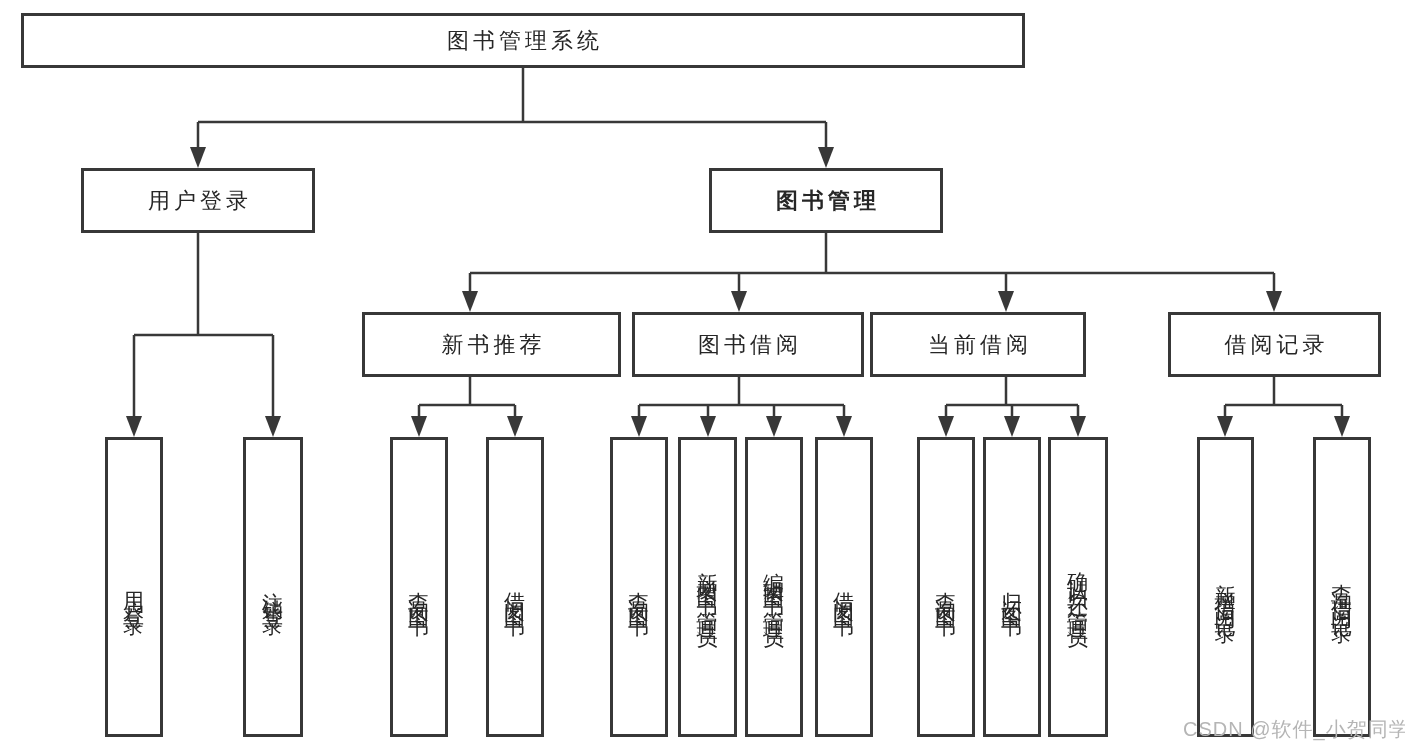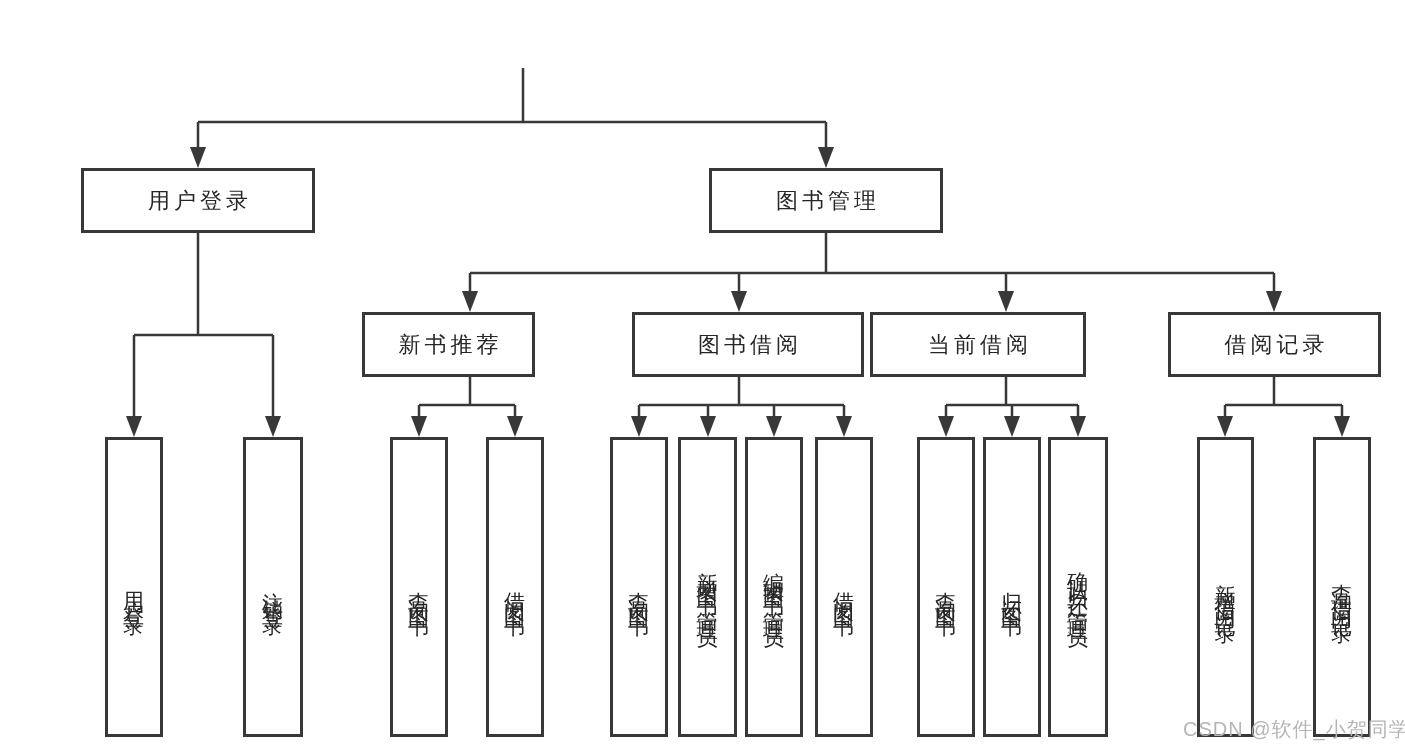"图书管理系统" div.node { html: none -> <div> <span>图书管理系统</span> </div> }
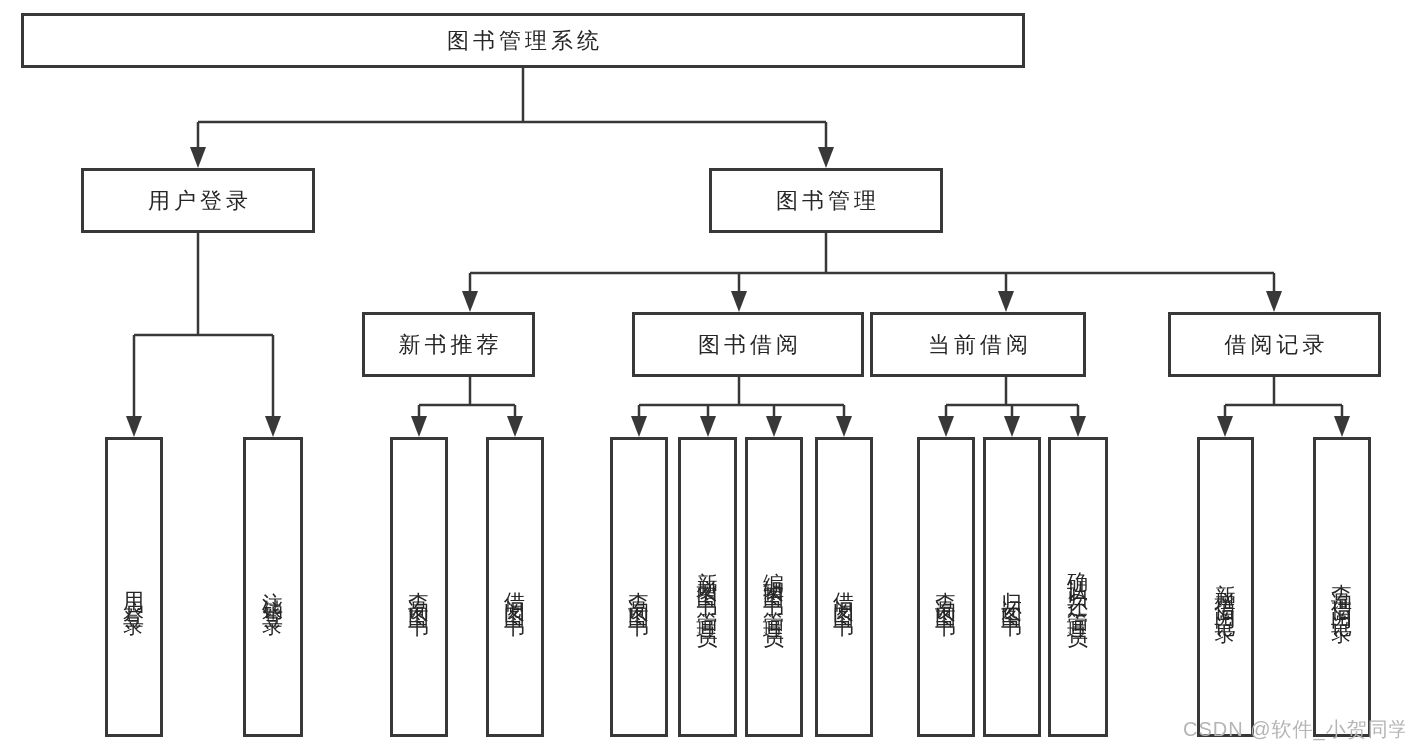"图书管理" div.node { font-weight: none -> bold }
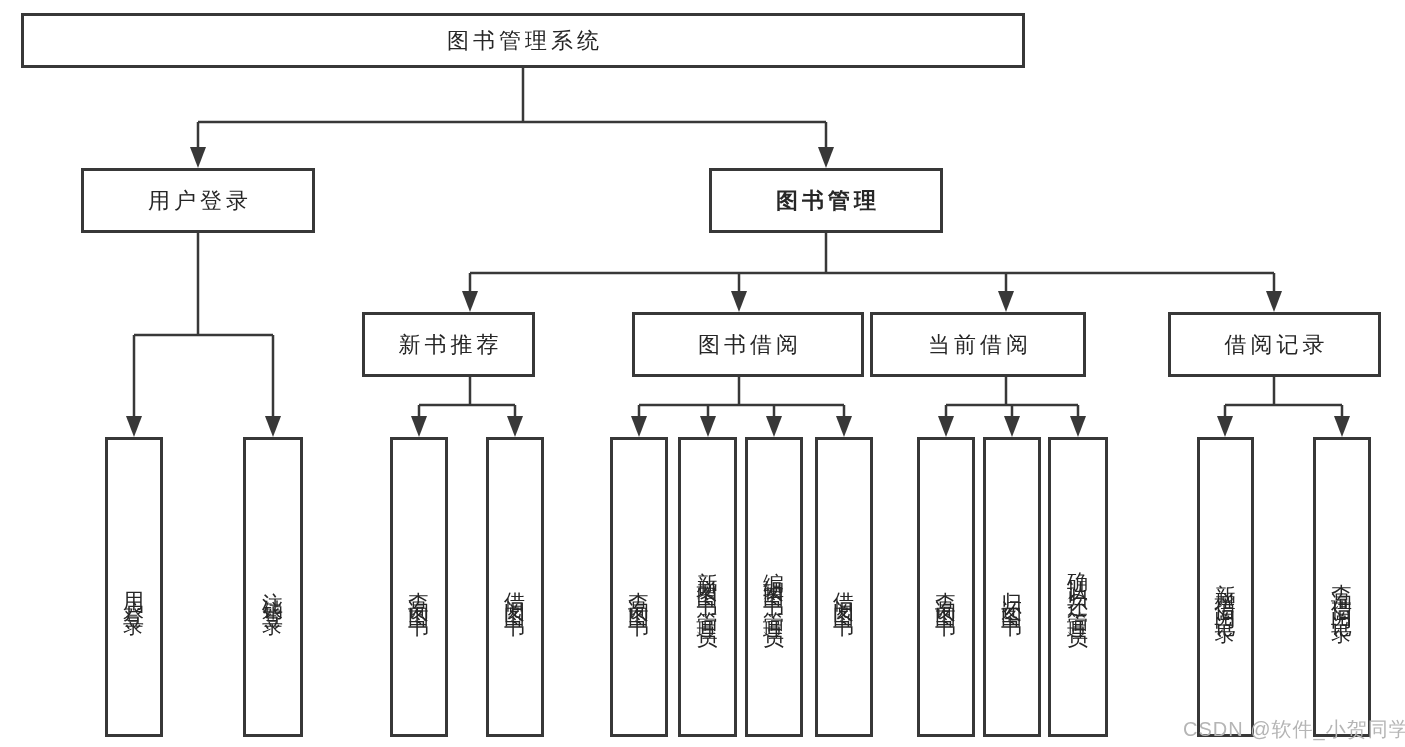"新书推荐" div.node { width: 173px -> 259px }
